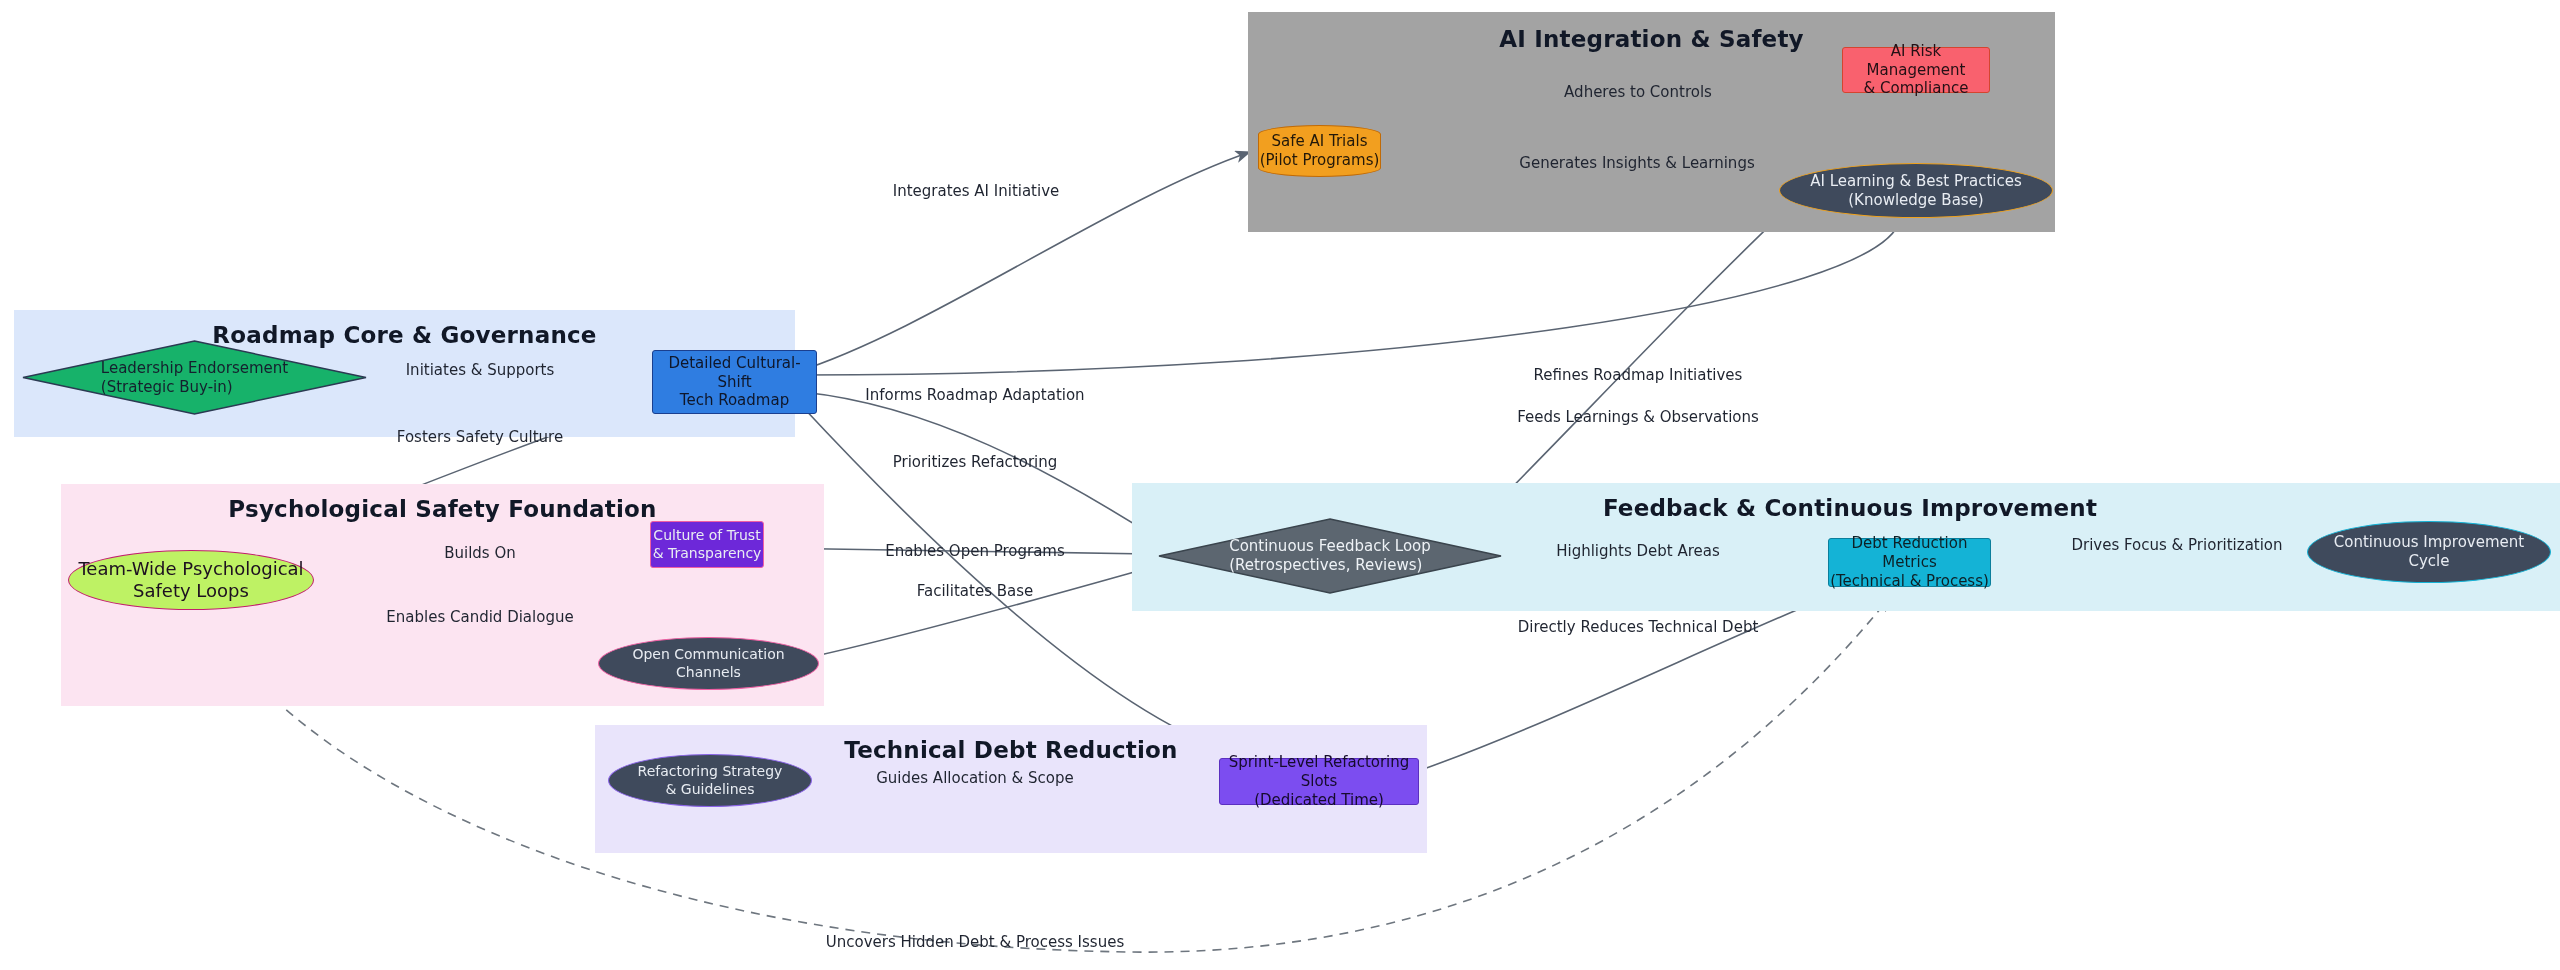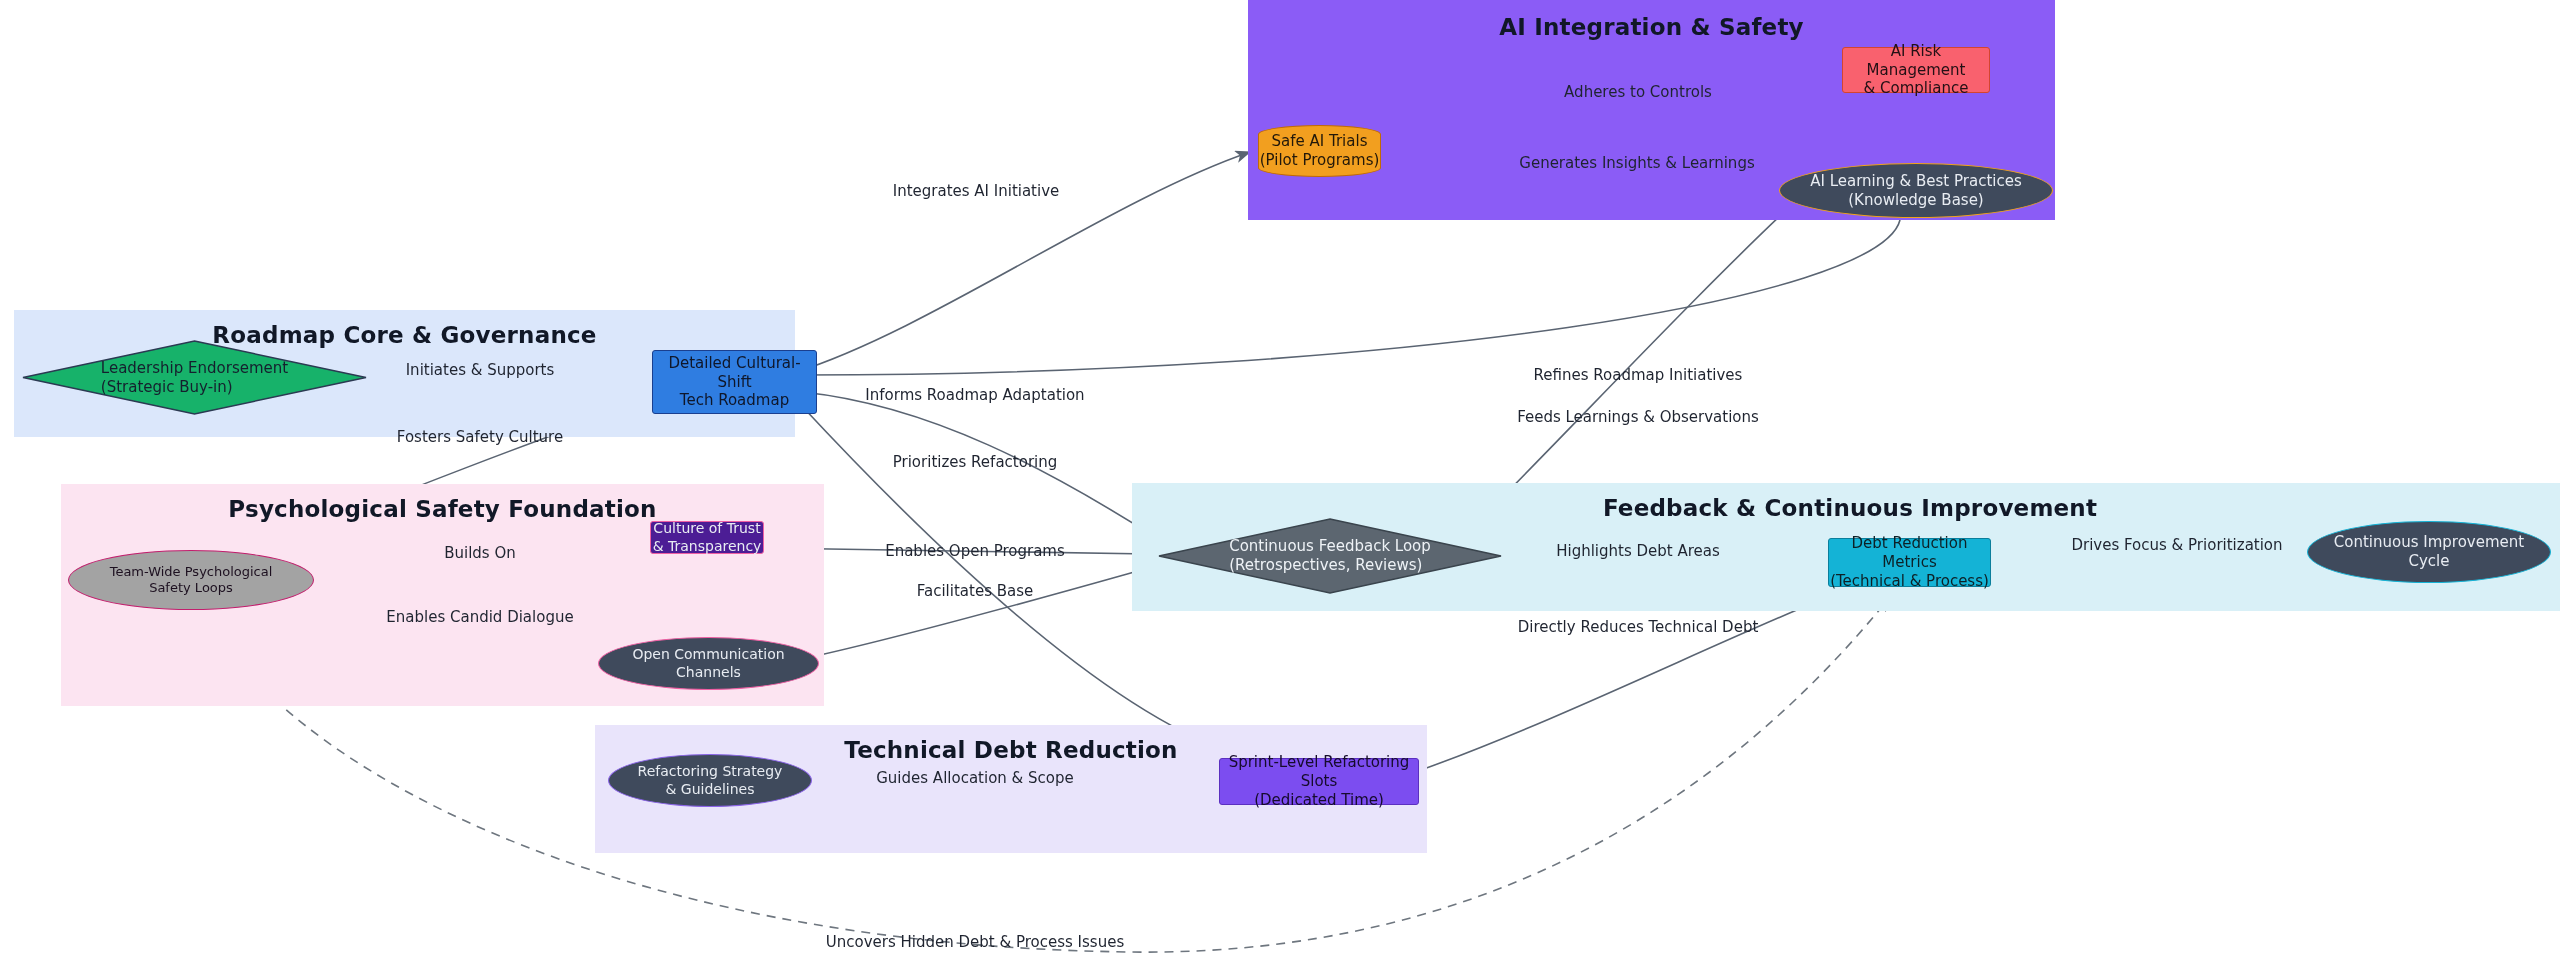"AI Integration & Safety" div.cluster { background: #8b5cf6 -> #a3a3a3; top: 0 -> 12px }
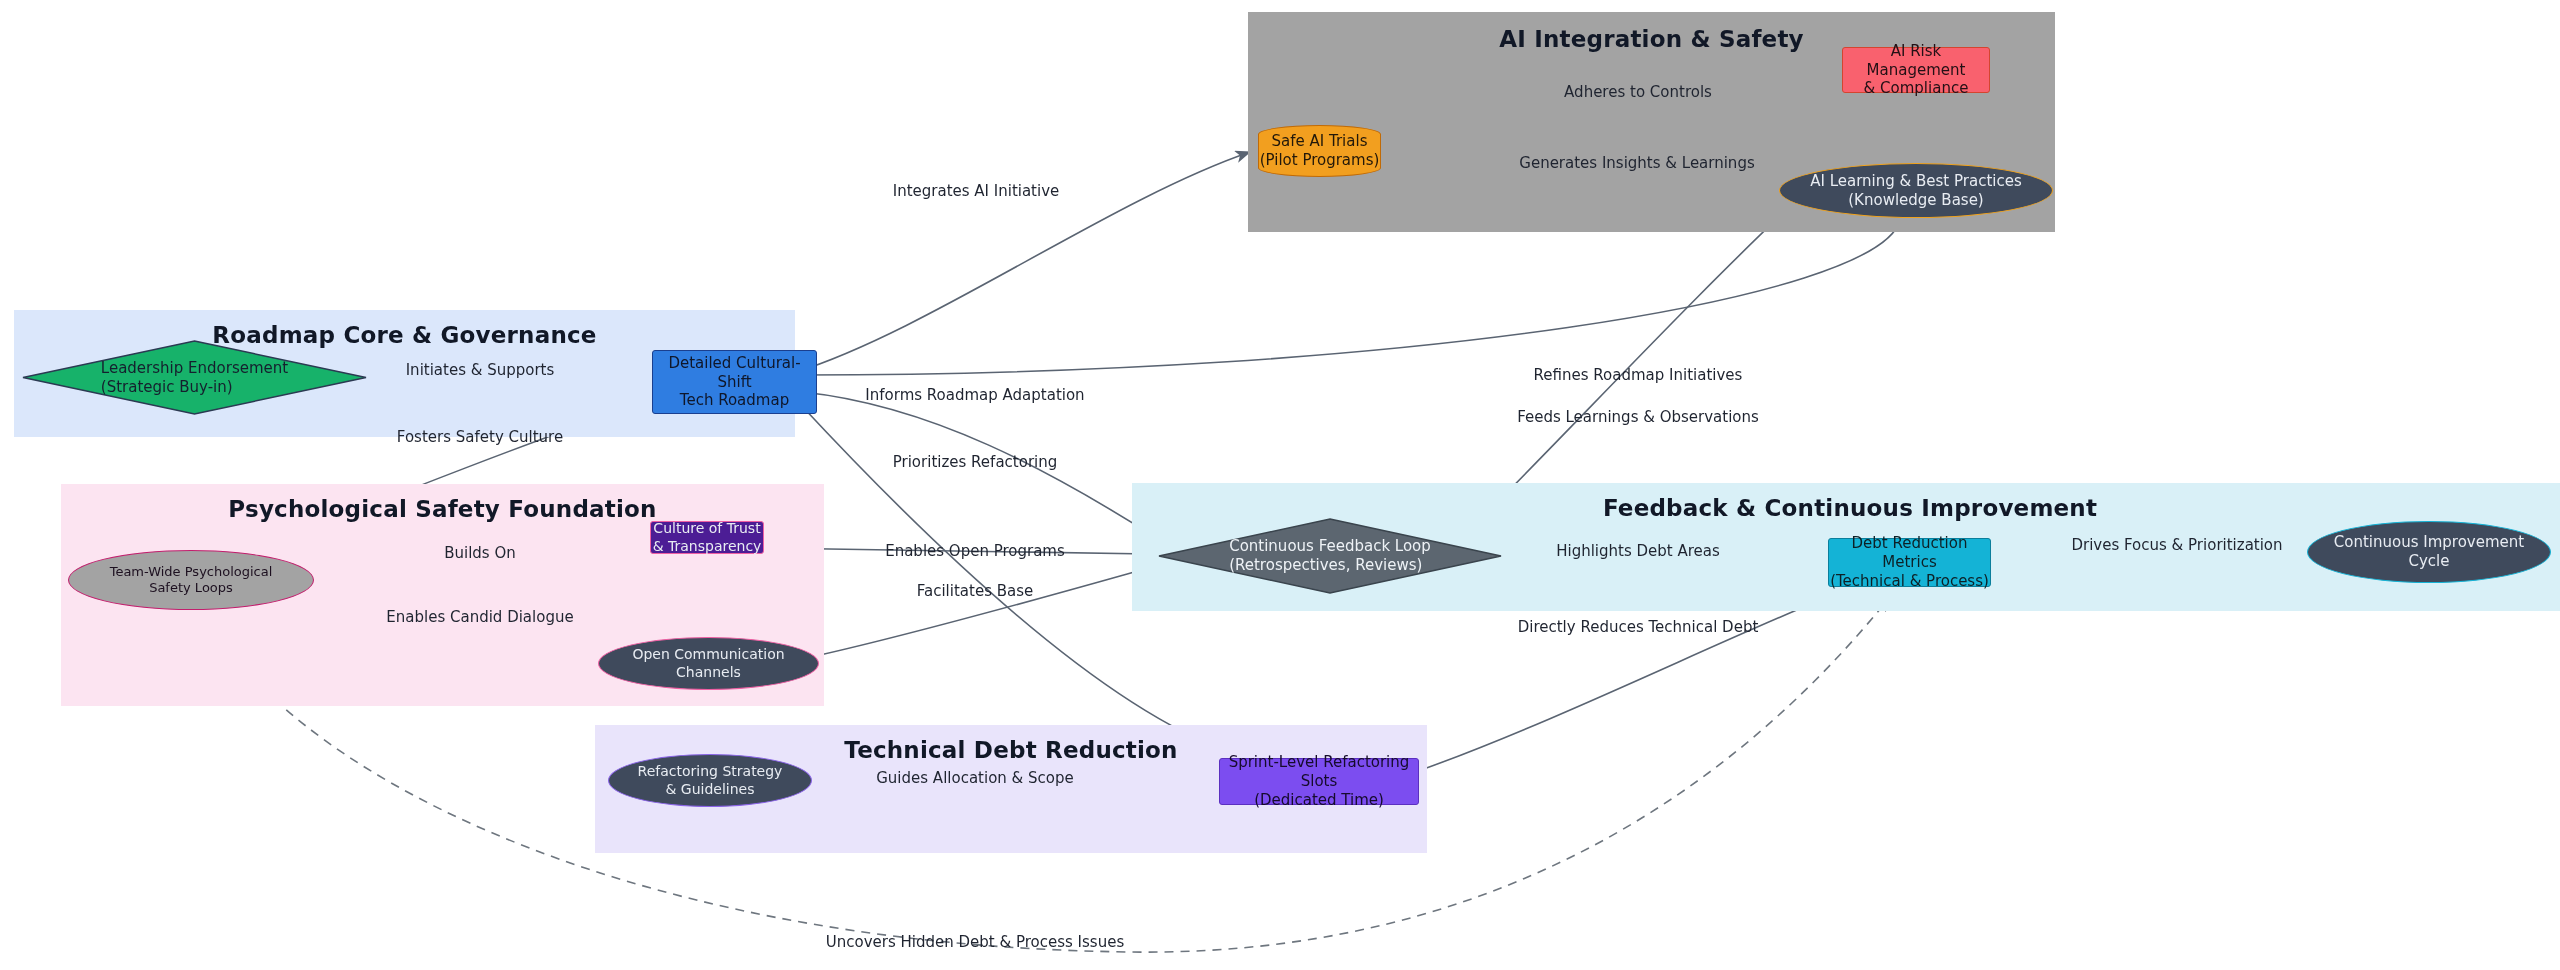"Culture of Trust" div.node { background: #4c1d95 -> #6d28d9; height: 33px -> 47px }
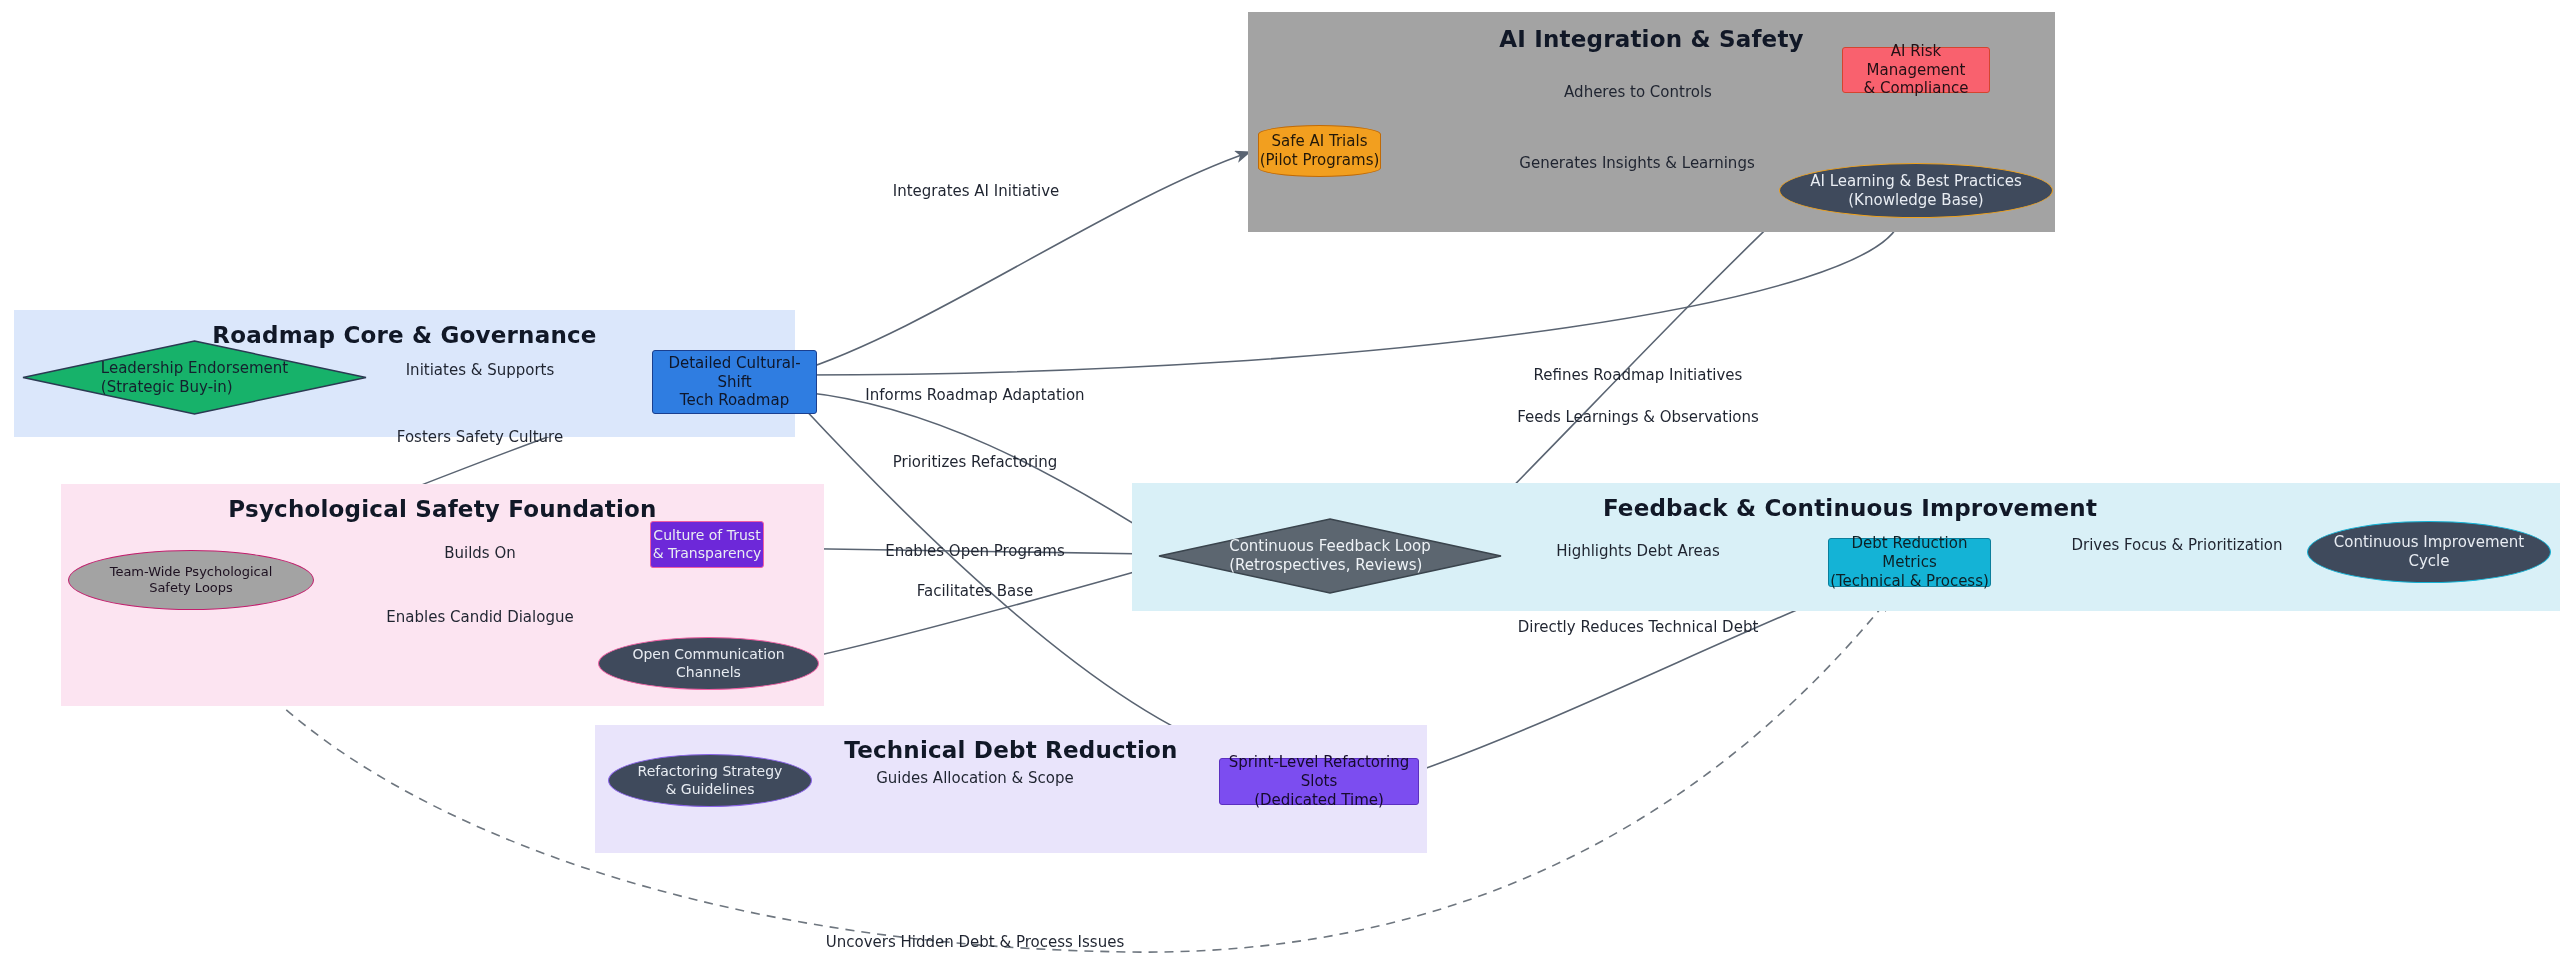"Team-Wide Psychological" div.node { background: #a3a3a3 -> #bef264; font-size: 13px -> 18px }
